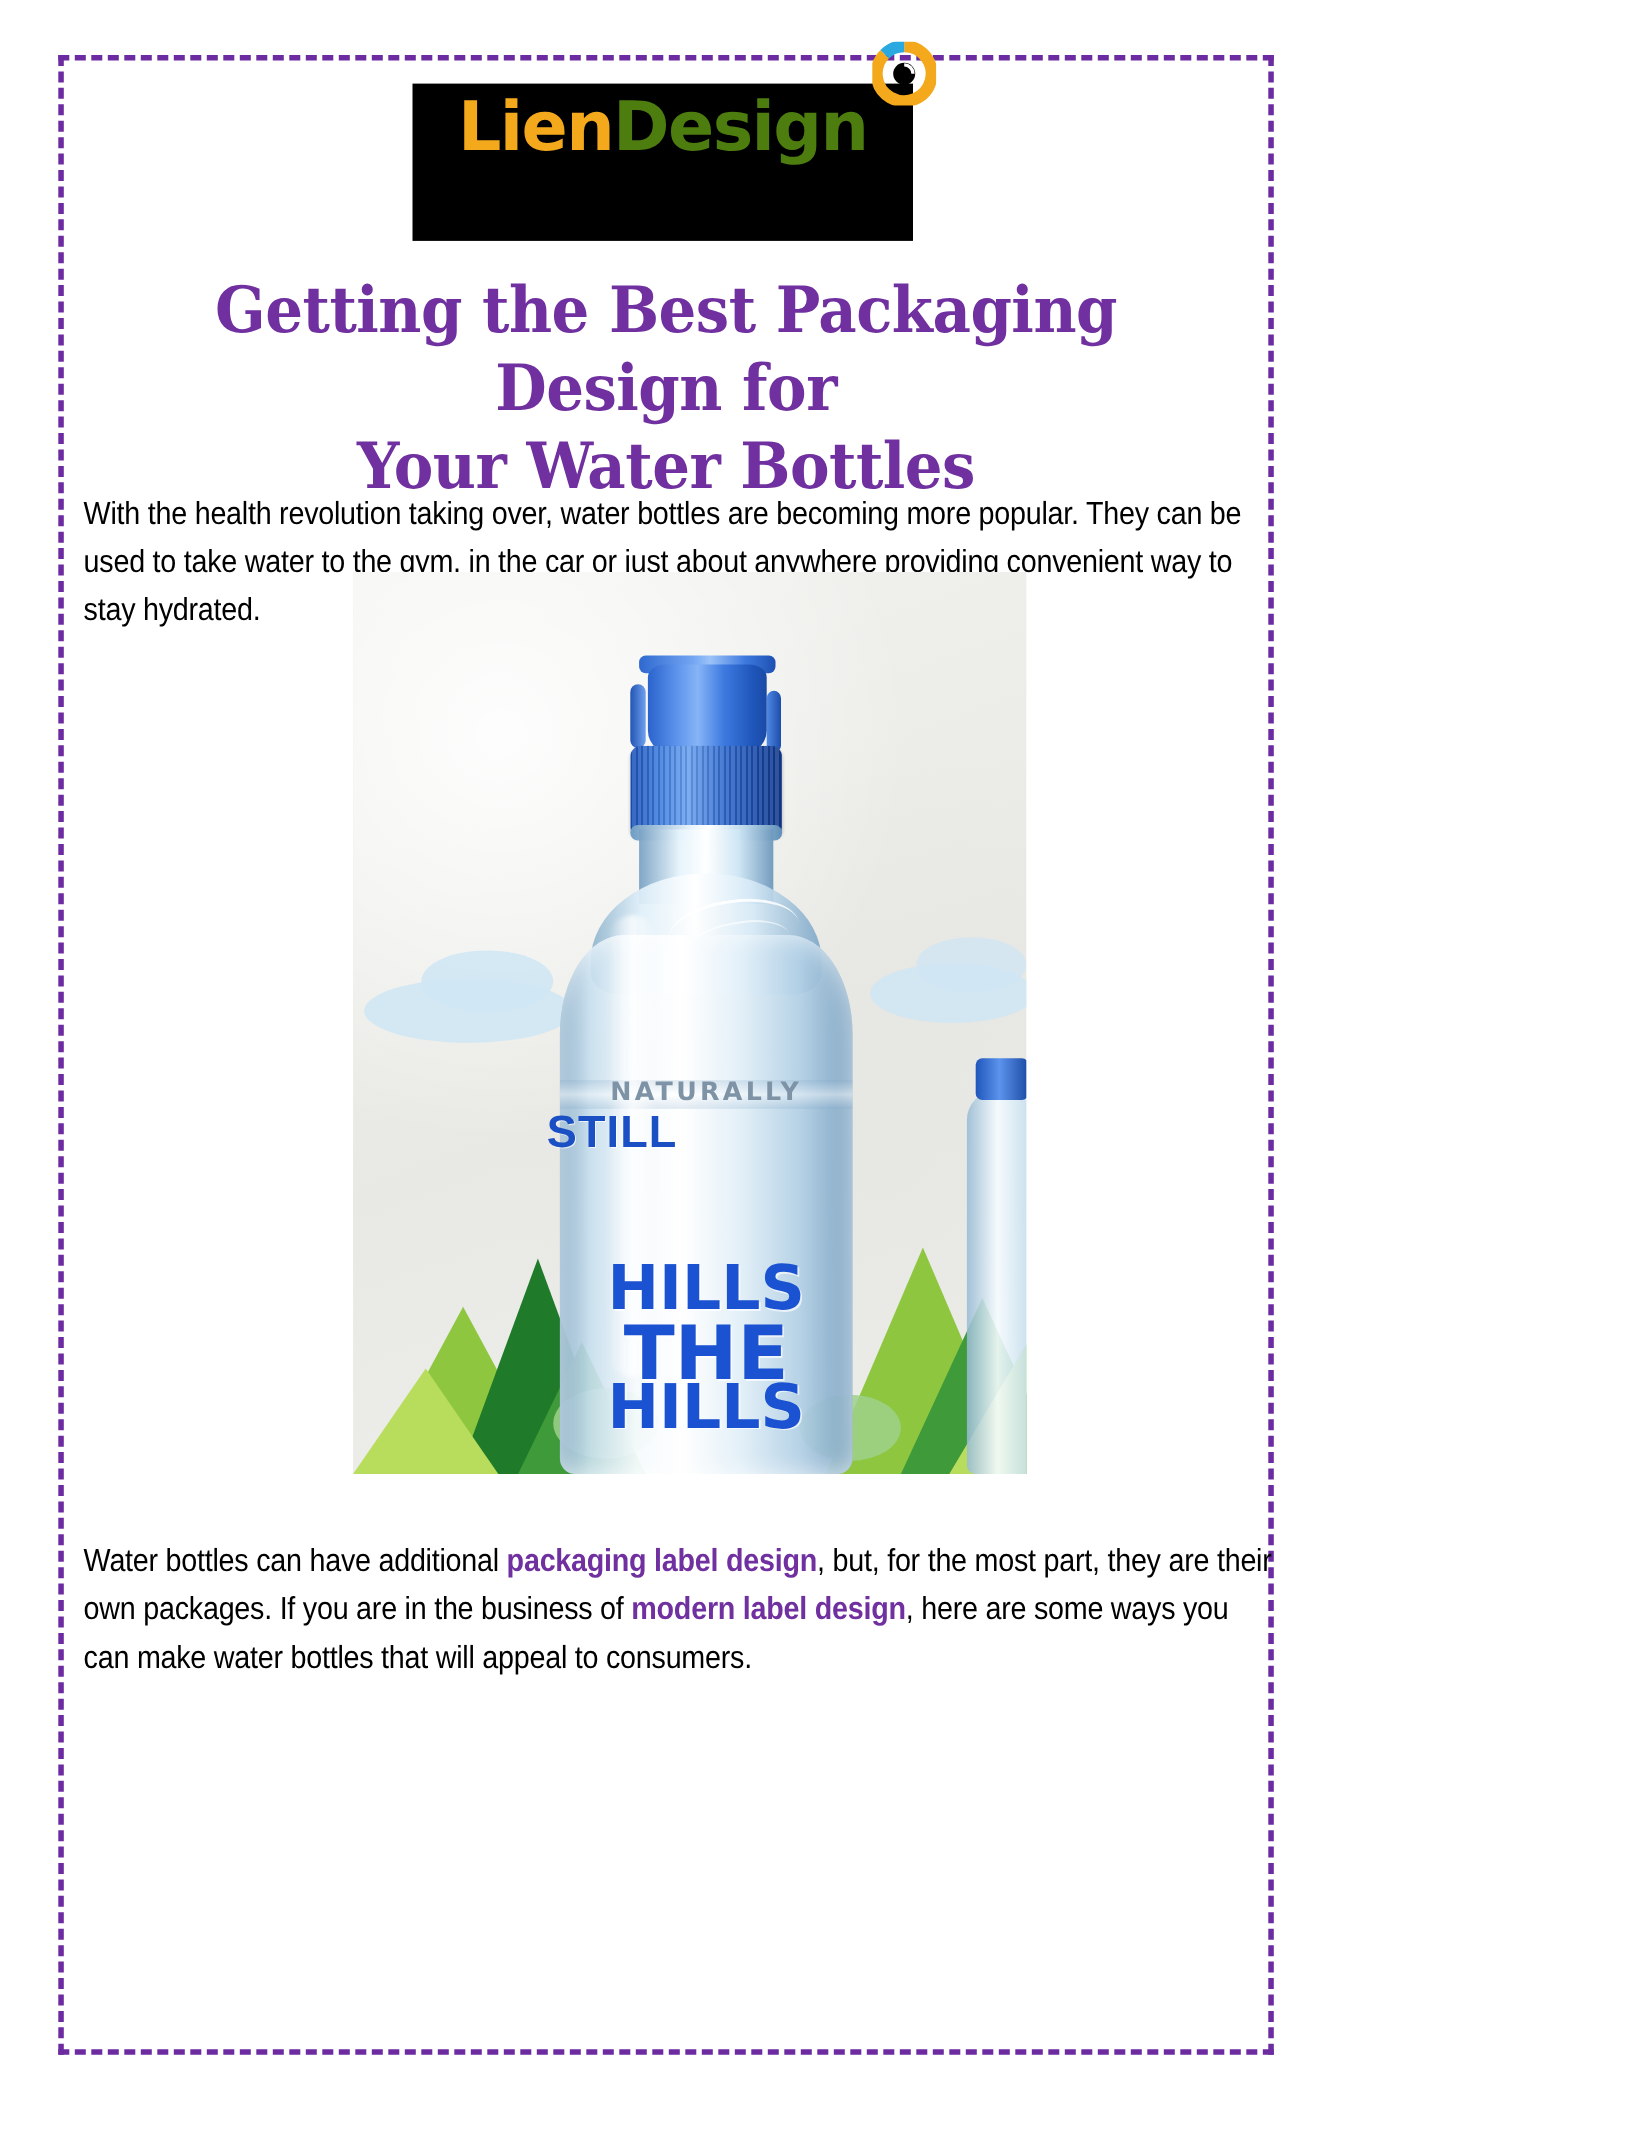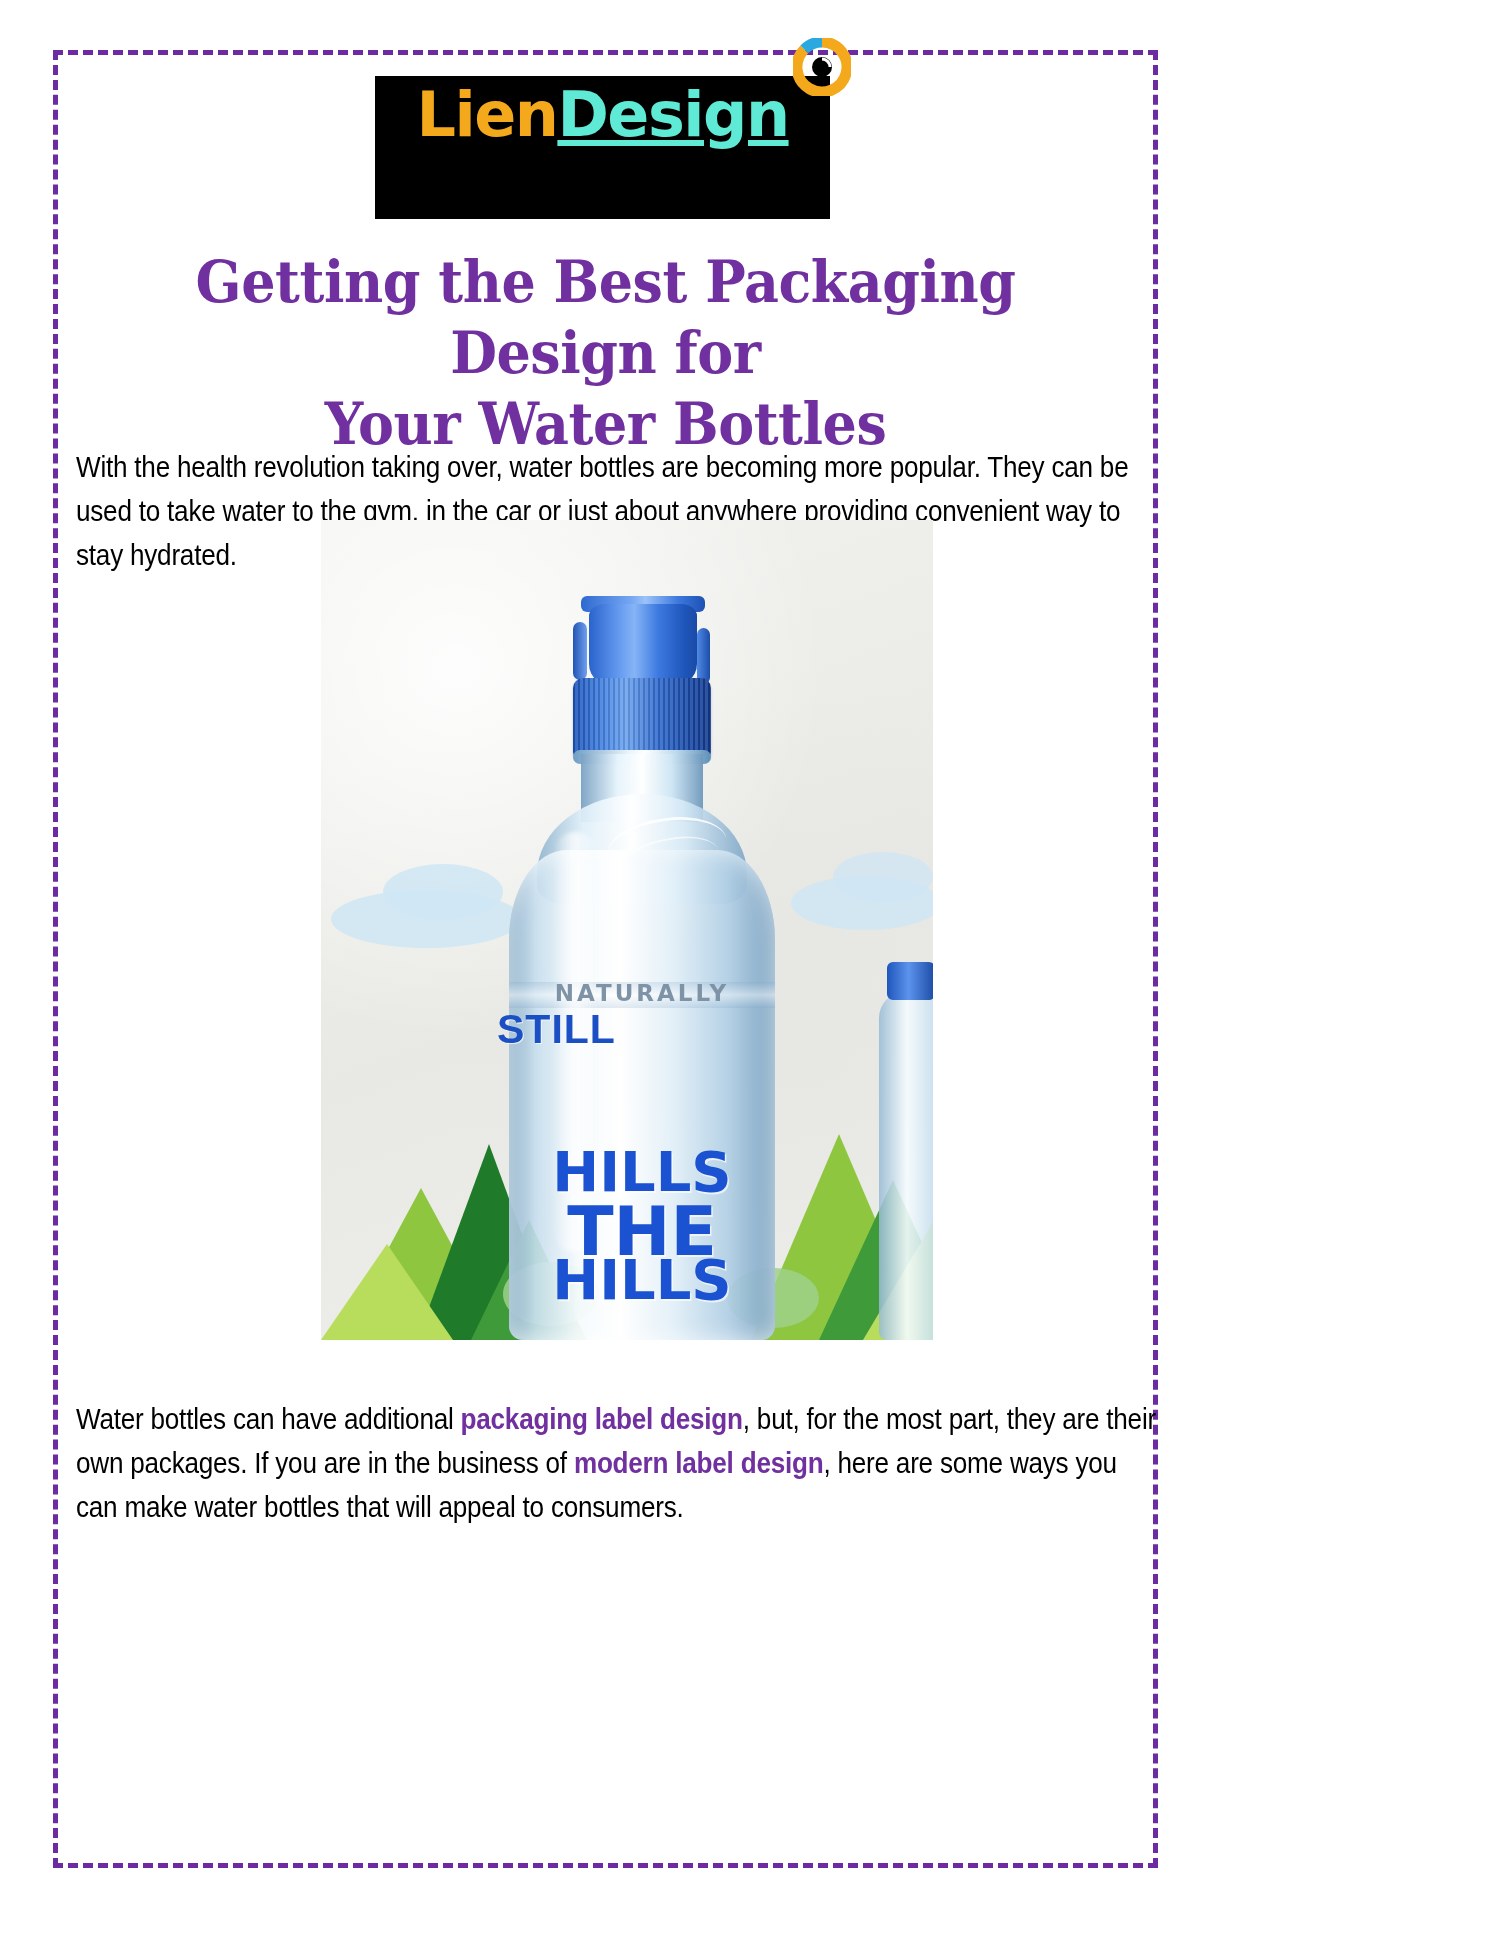"Design" .logo-design { color: #5eead4 -> #4d7c0f; text-decoration: underline -> none }
